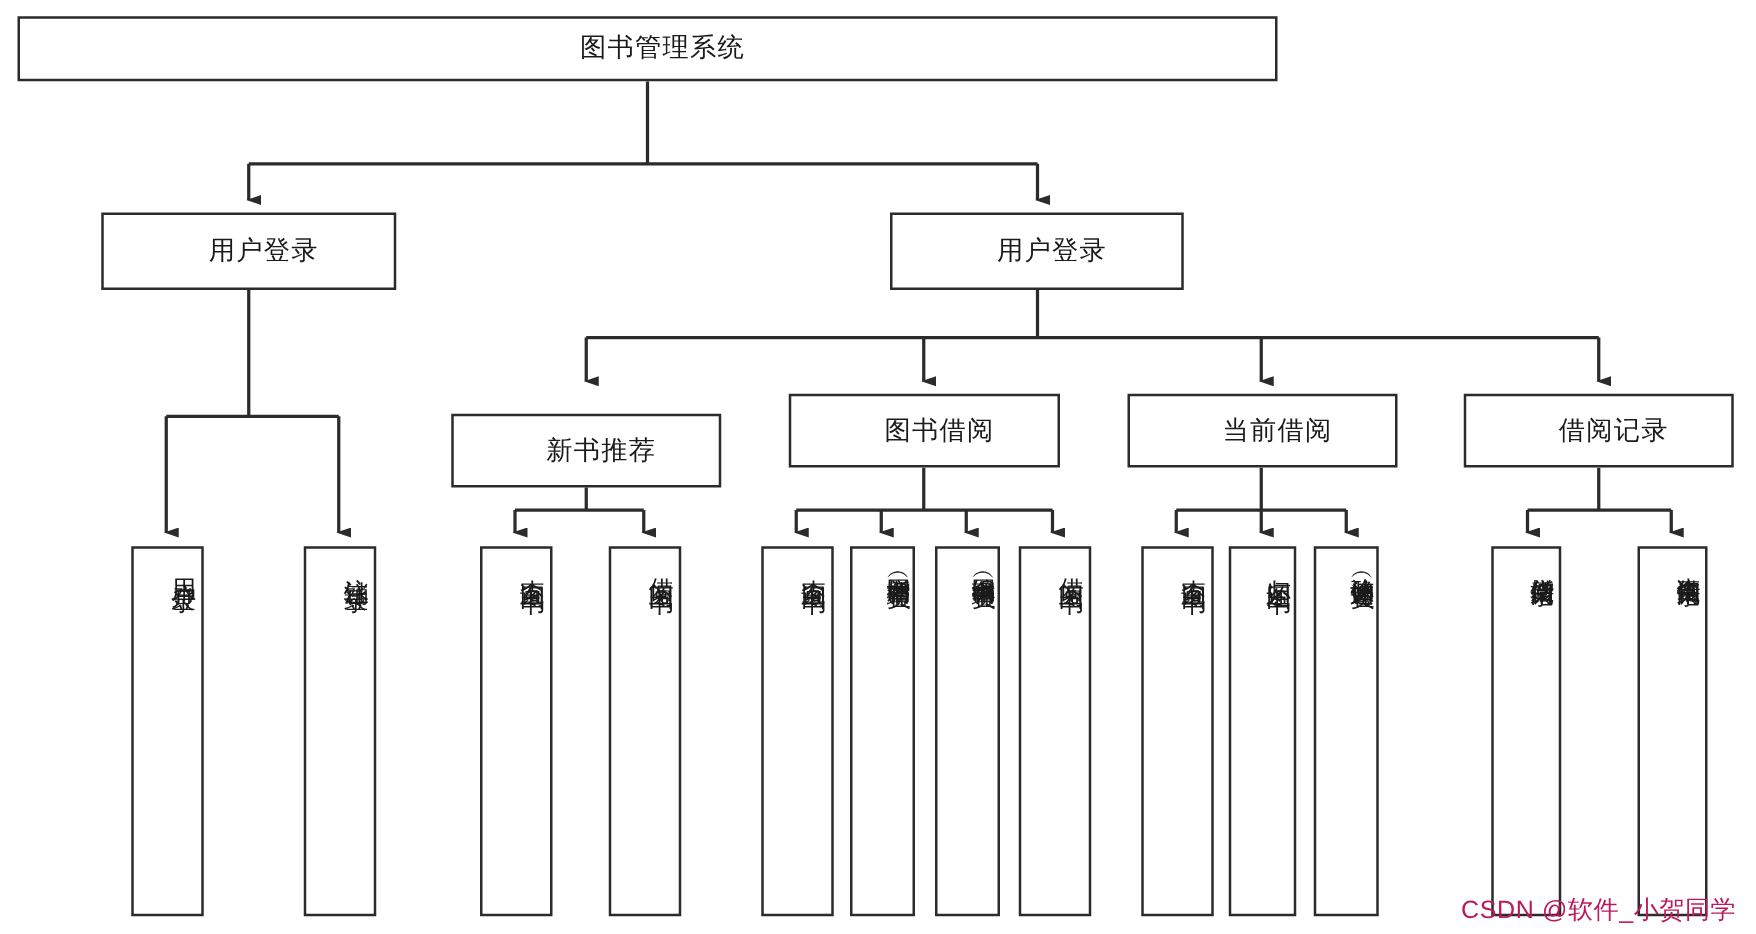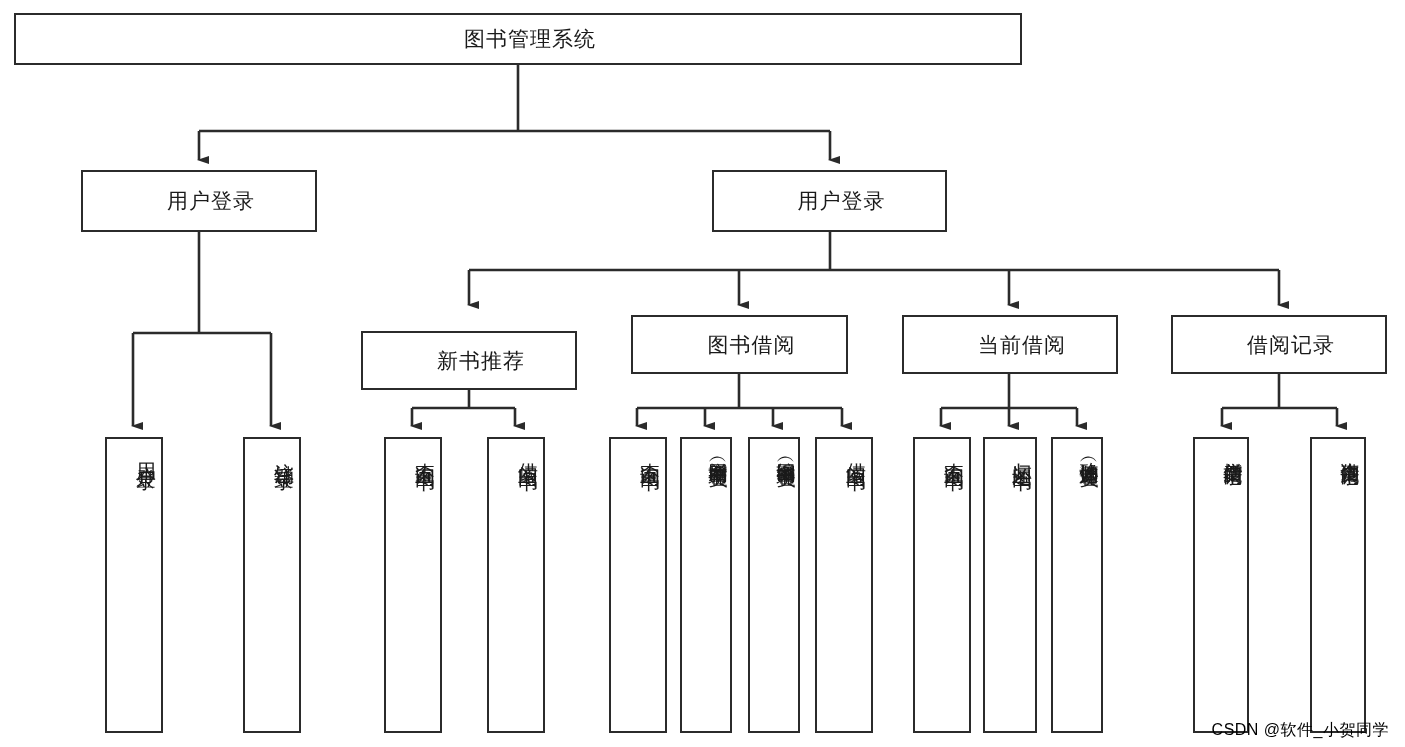"CSDN @软件_小贺同学" .watermark { color: #000000 -> #be185d; font-size: 16px -> 20px }
